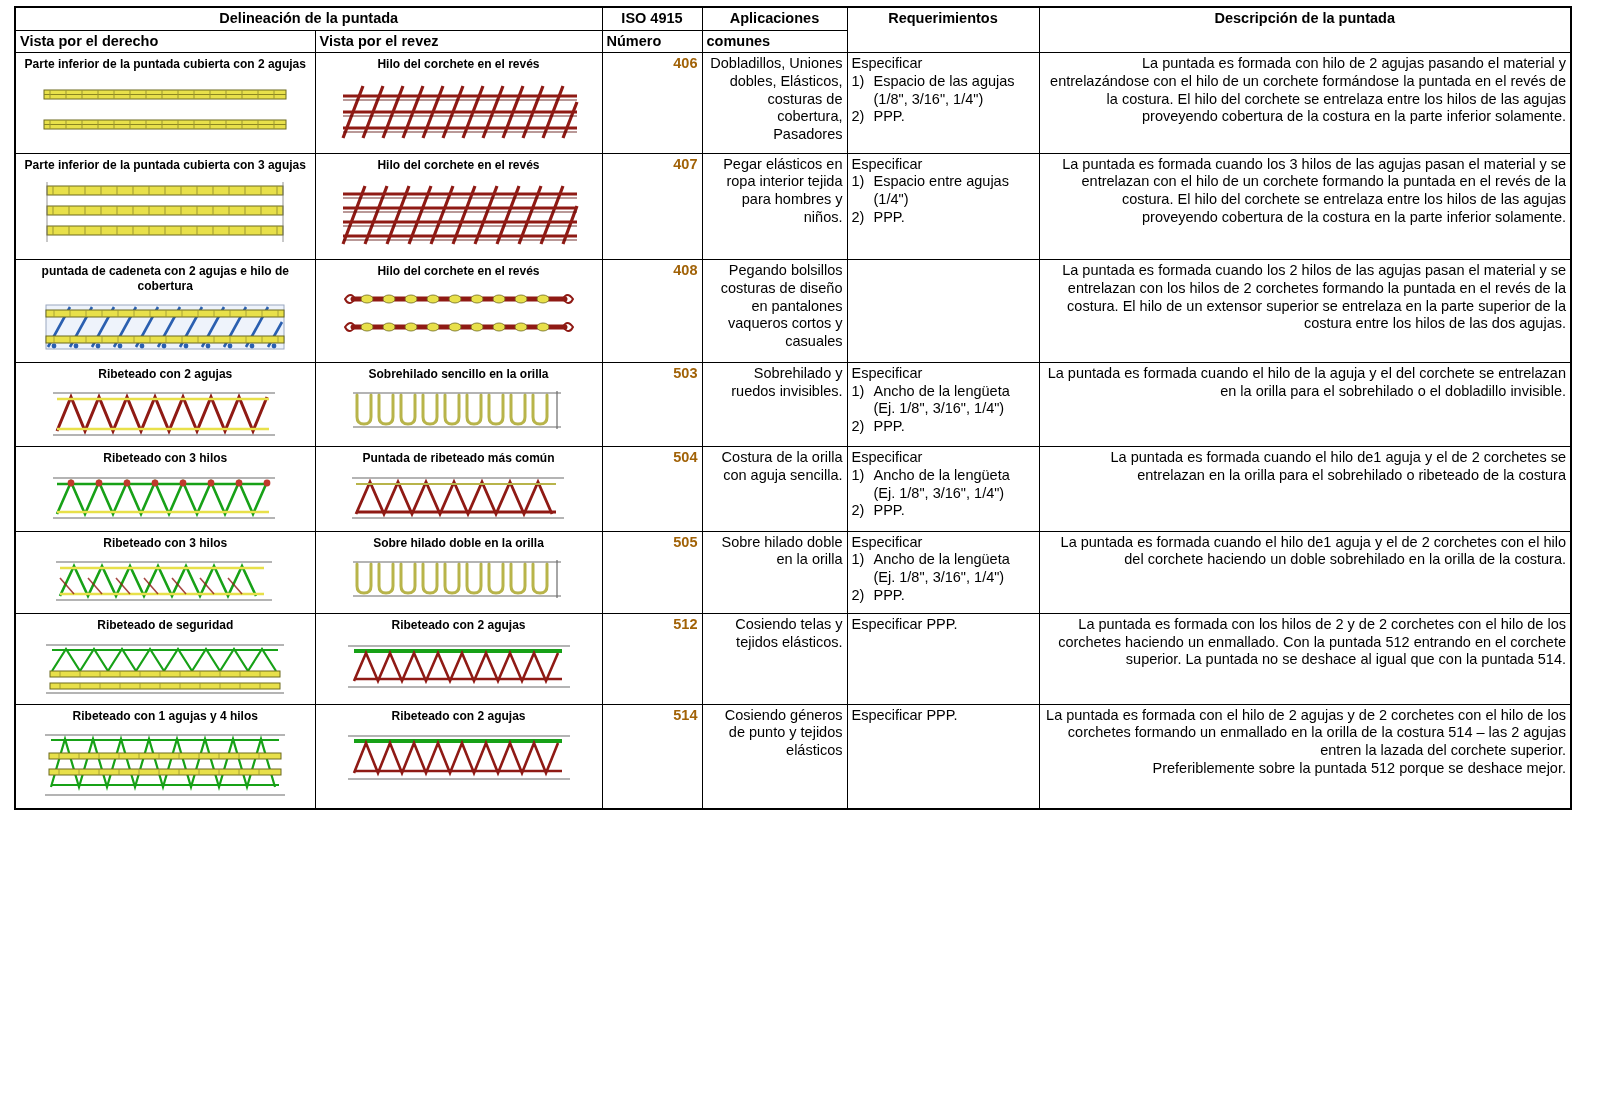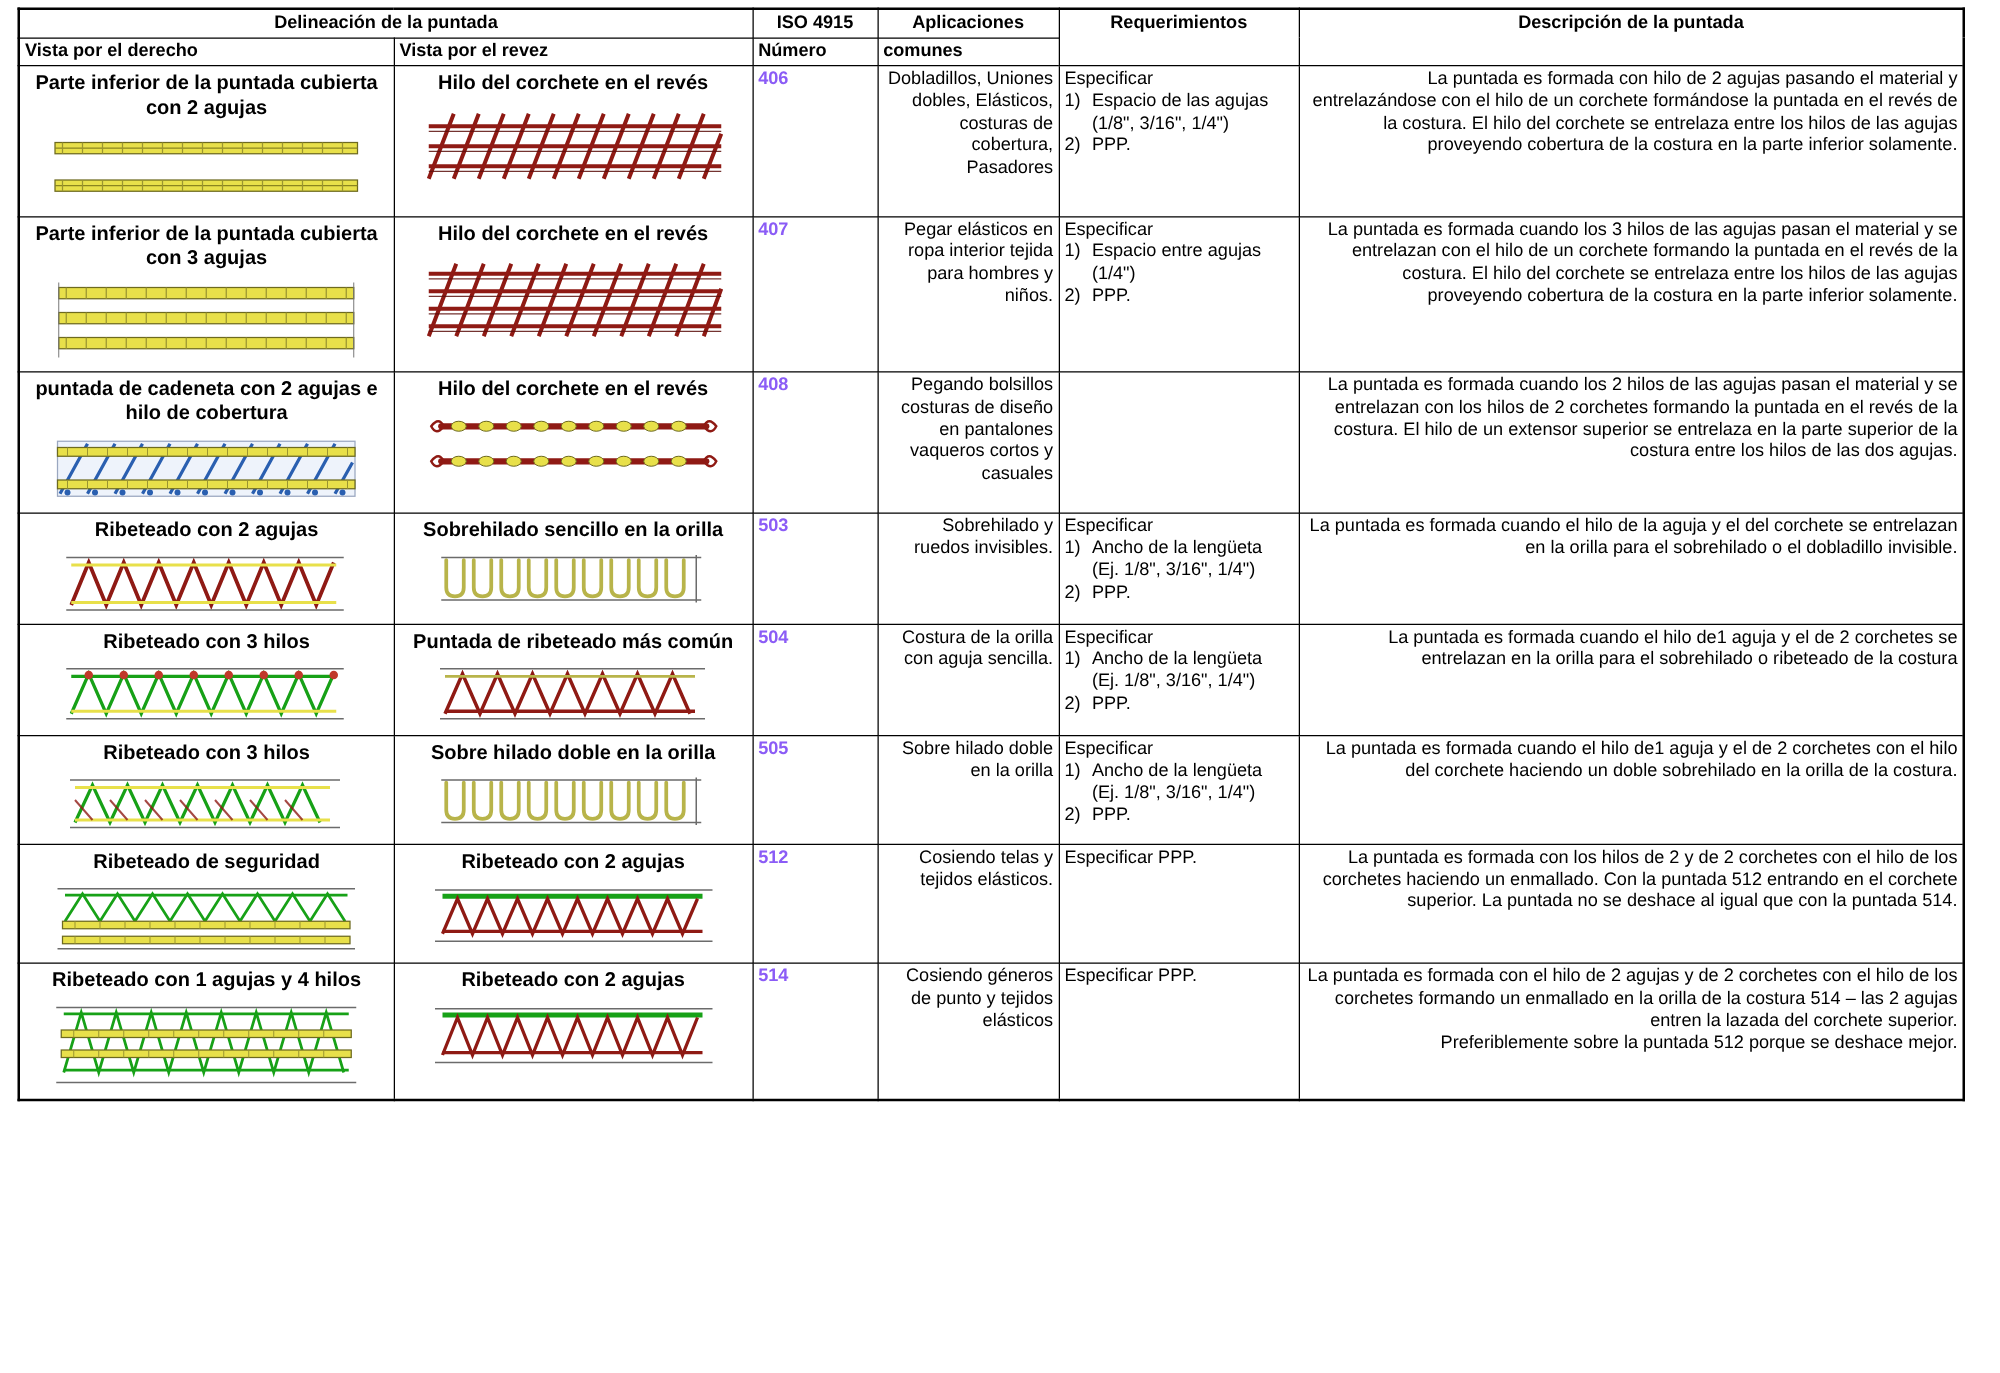"Parte inferior de la puntada" .title-bold { font-size: 16px -> 12px }
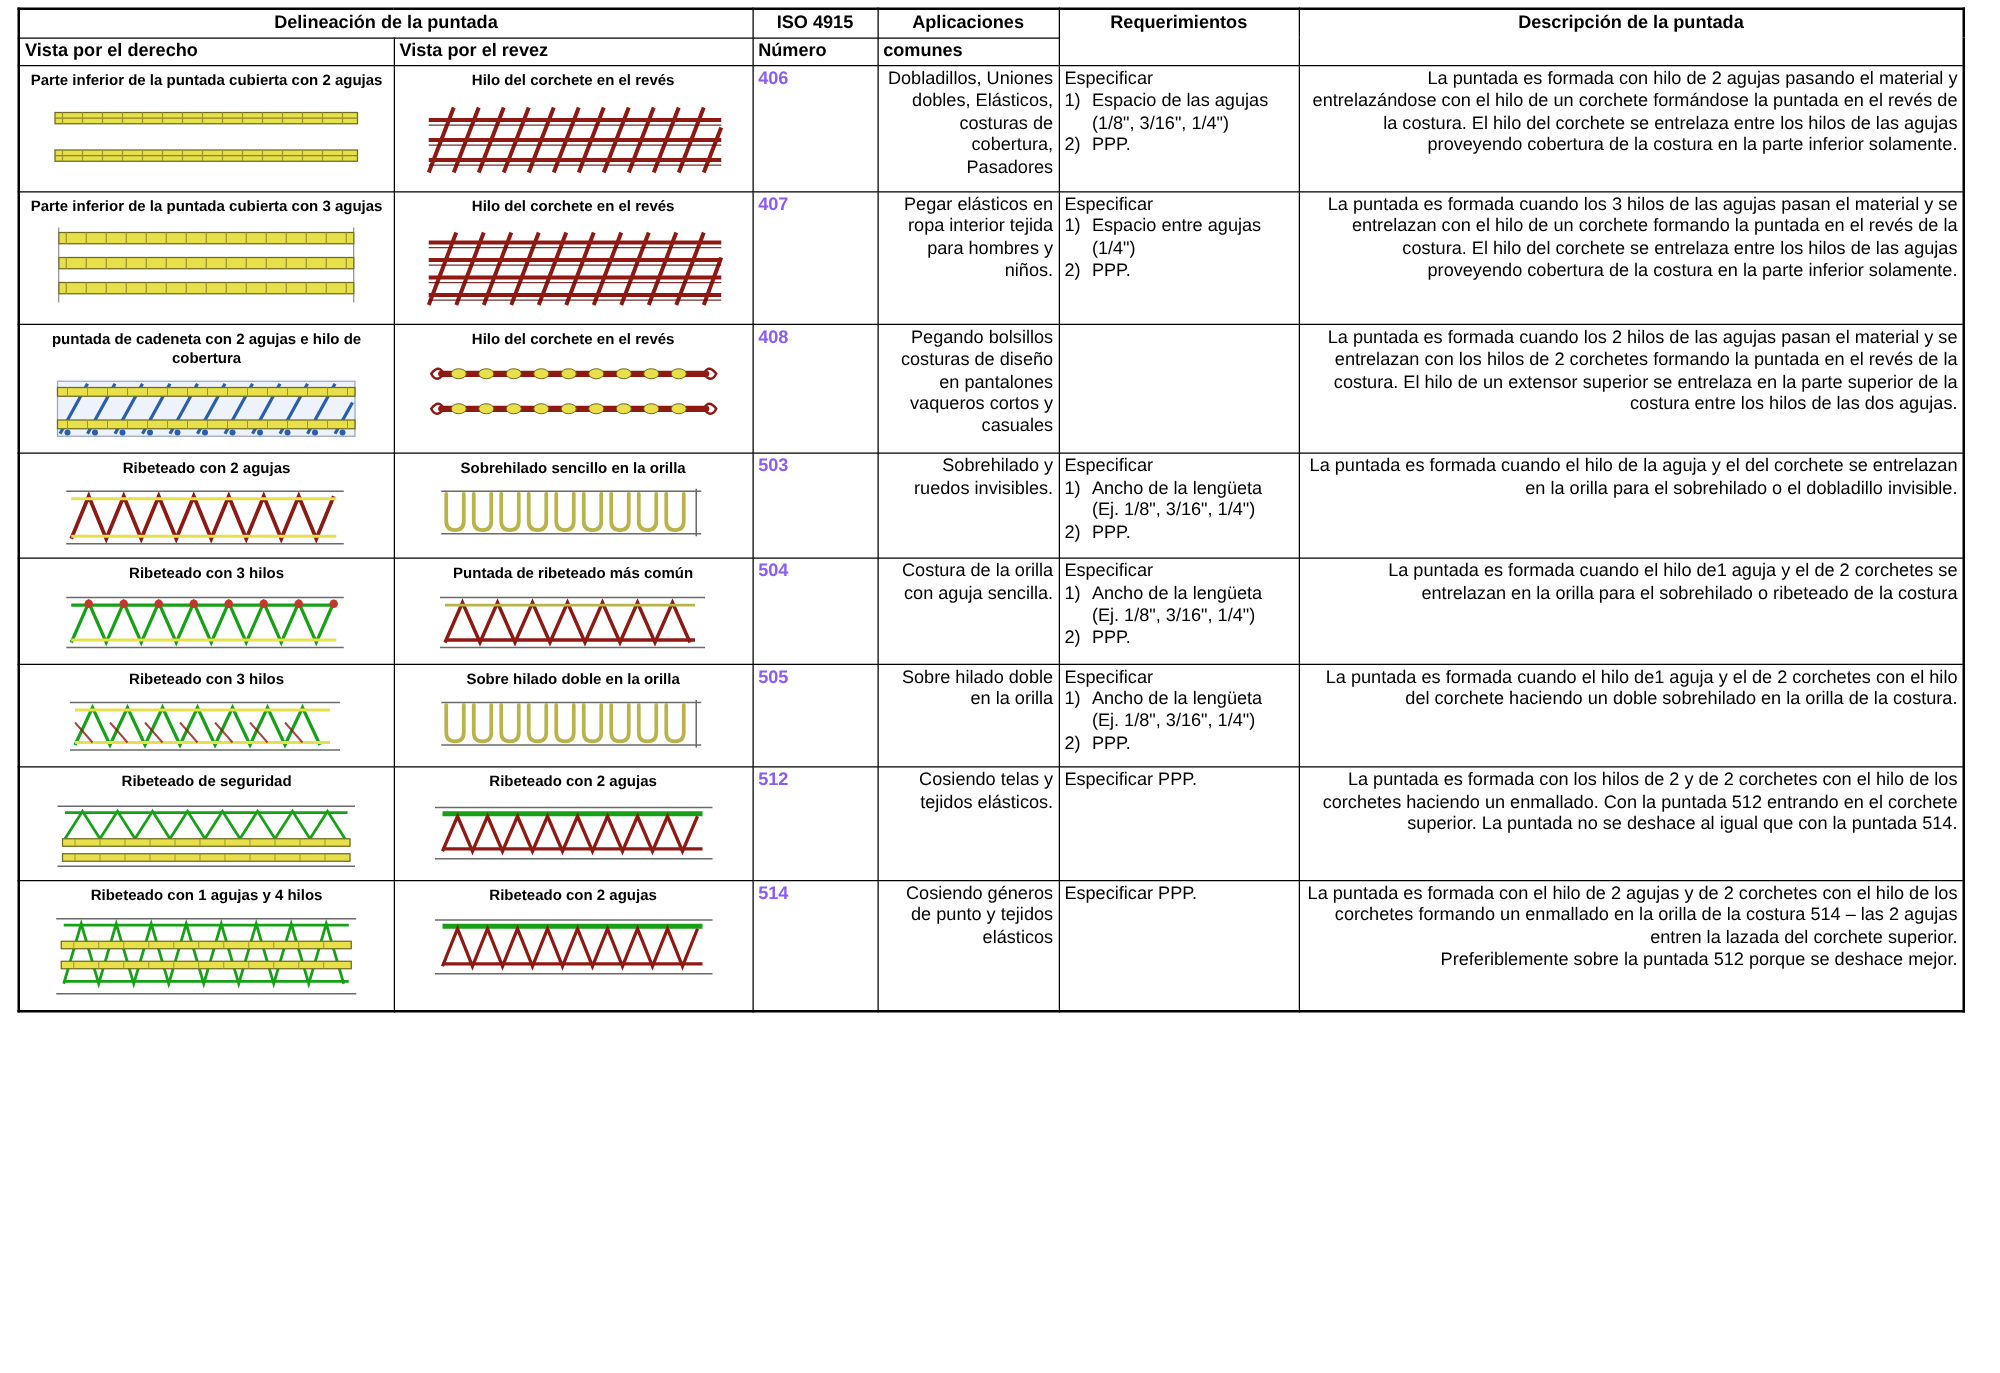"406" .iso-num { color: #8b5cf6 -> #a16207; text-align: left -> right }
